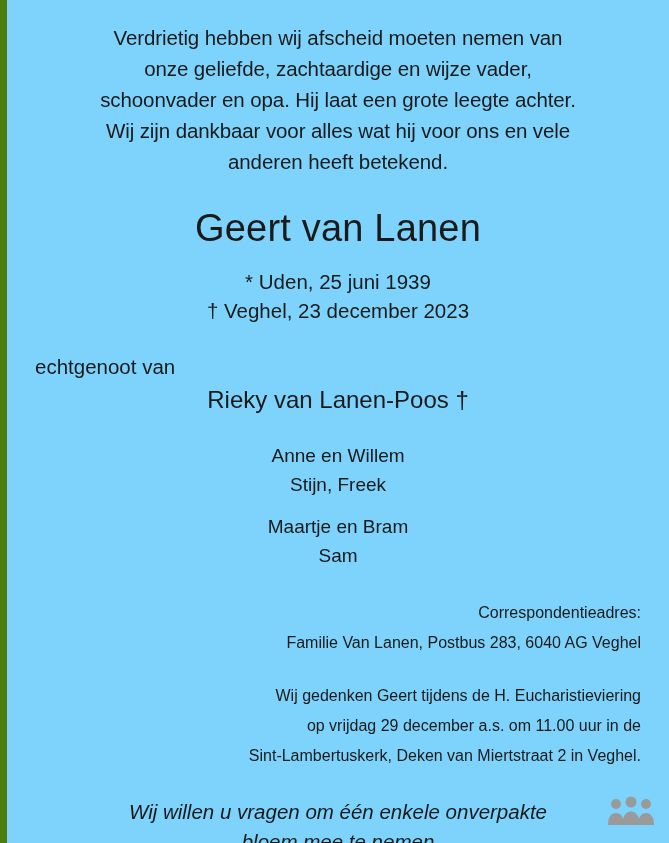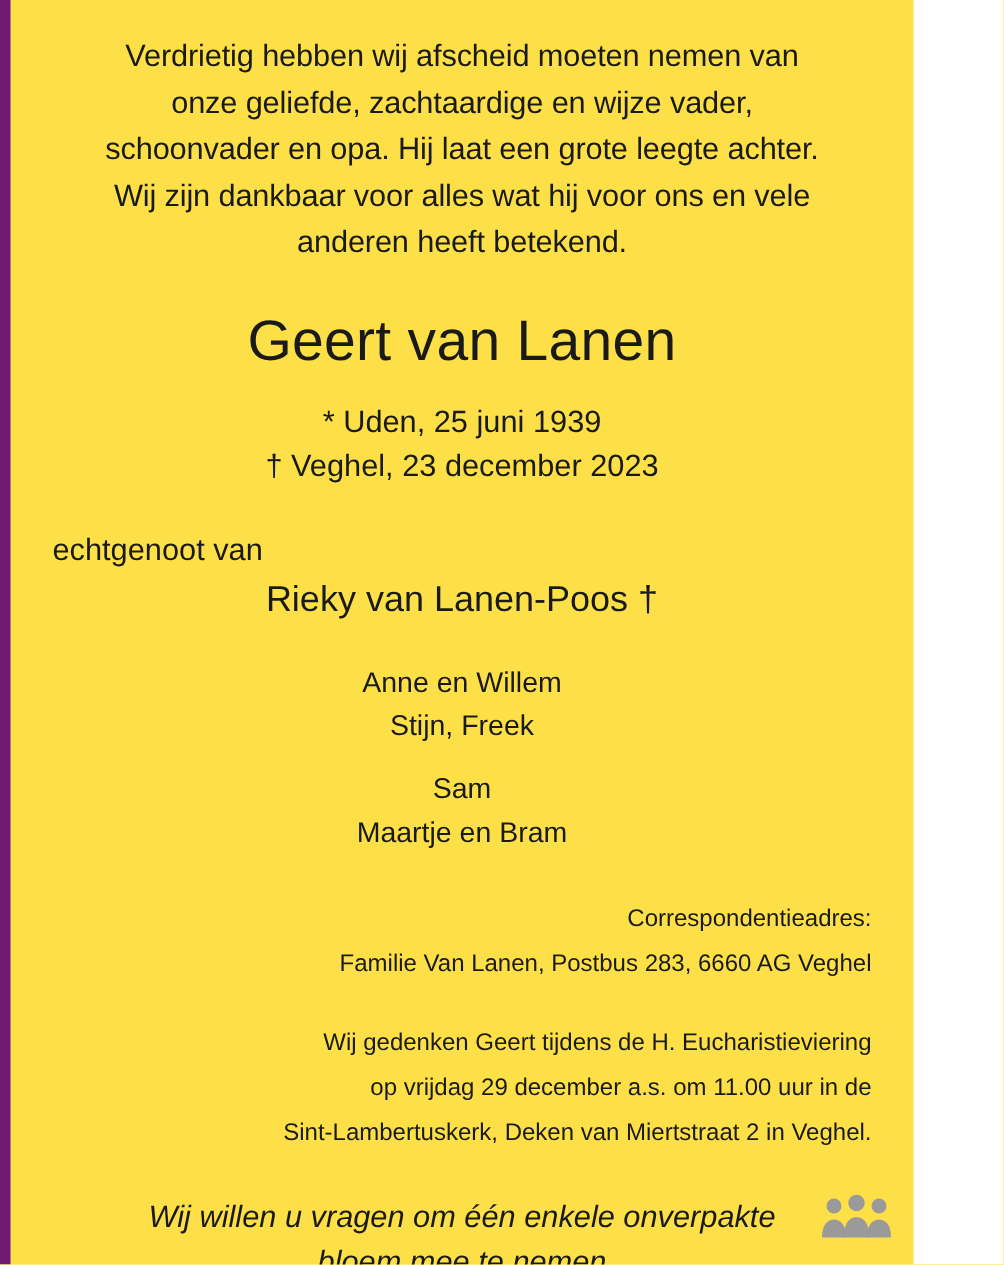"Verdrietig hebben wij afscheid moeten" .page { background: #fde047 -> #7dd3fc; border-left: 7px solid #701a75 -> 7px solid #4d7c0f; width: 609px -> 669px }
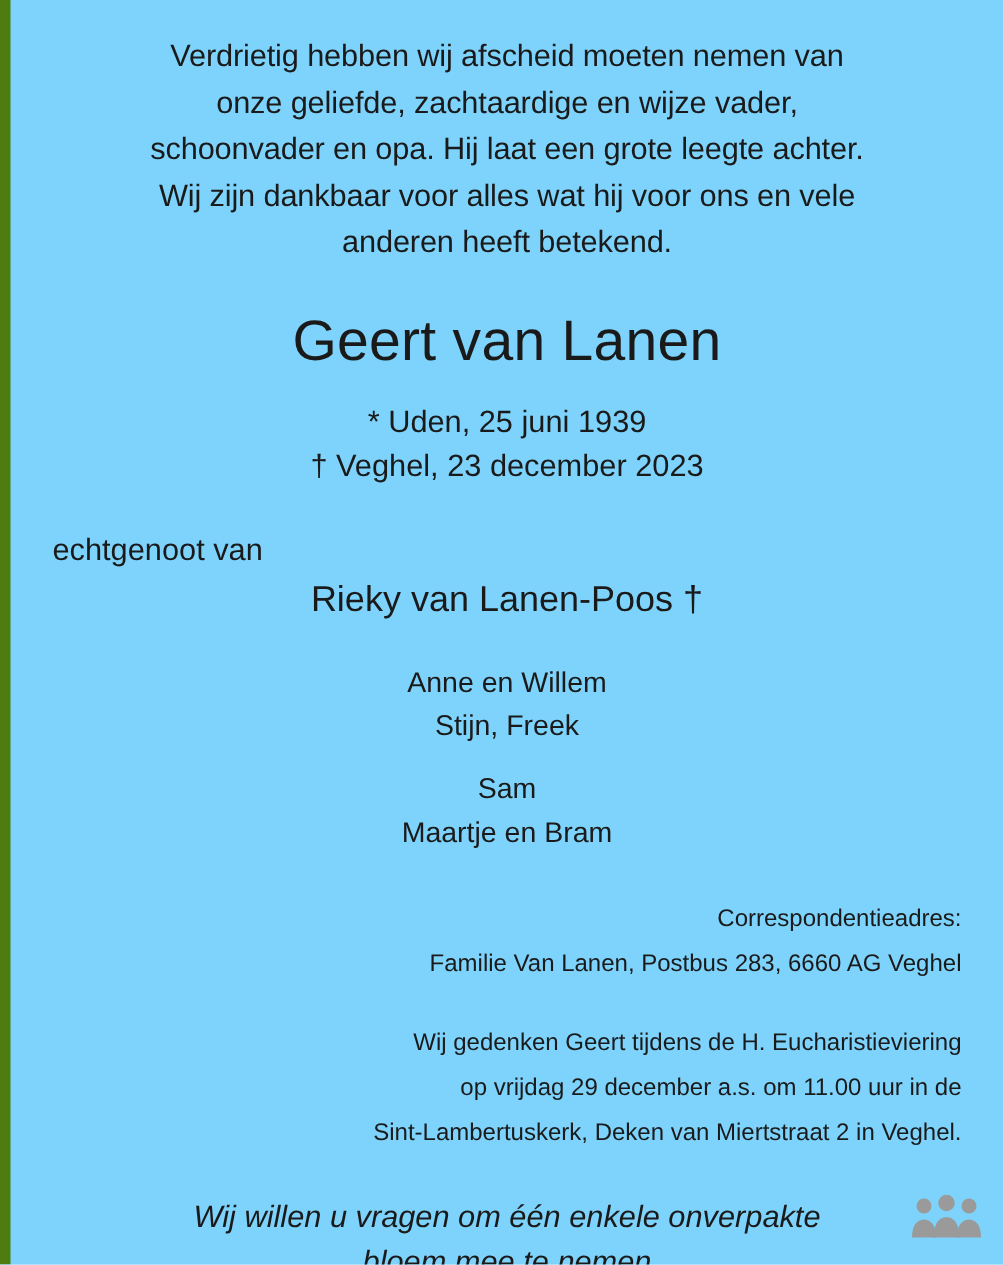"Sam" div { order: before "Maartje en Bram" -> after "Maartje en Bram" }
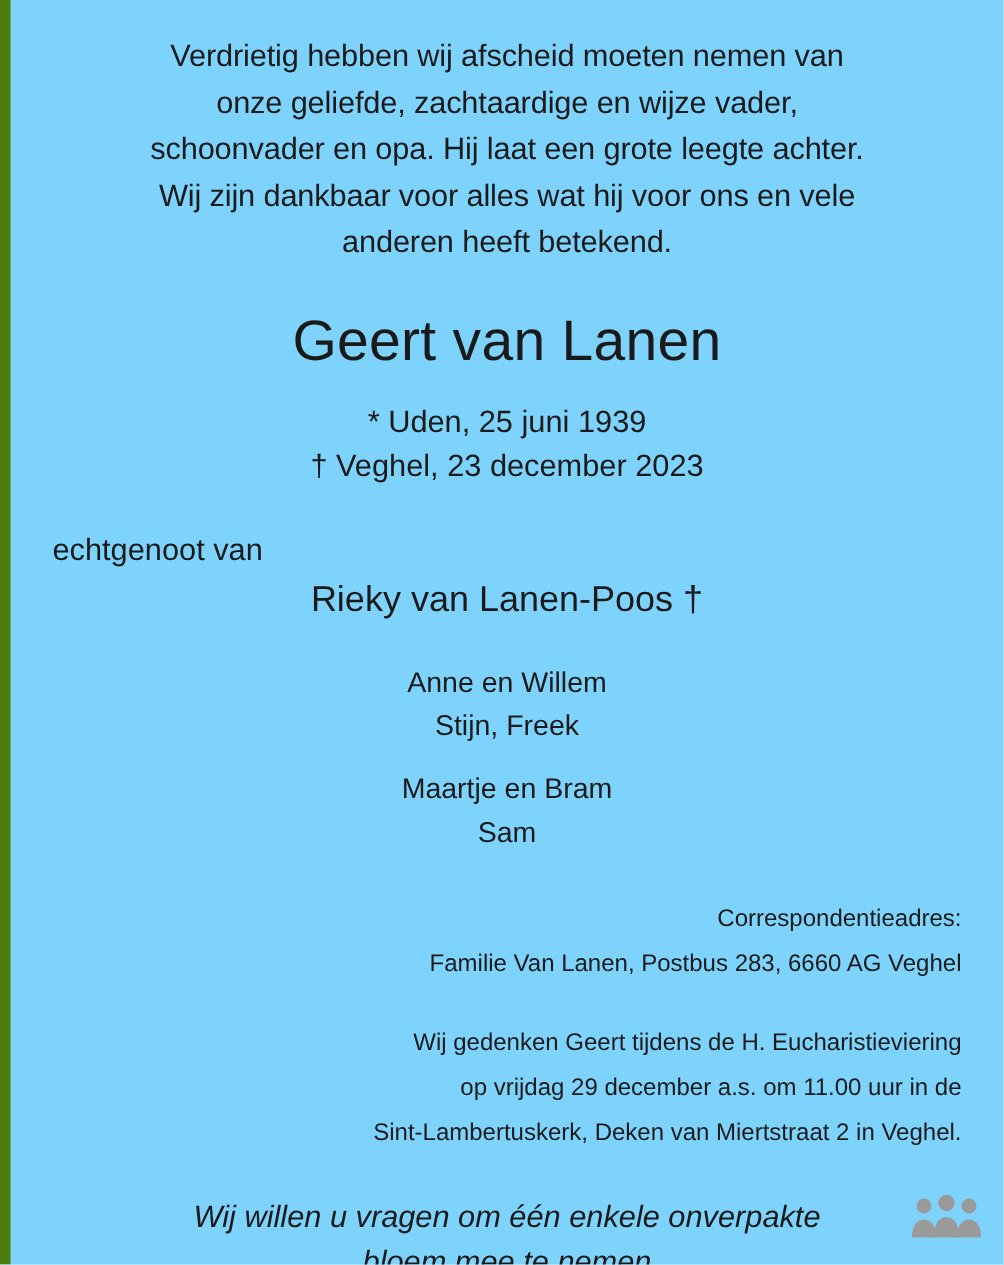"Familie Van Lanen, Postbus 283," div { text: 6660 -> 6040 }
